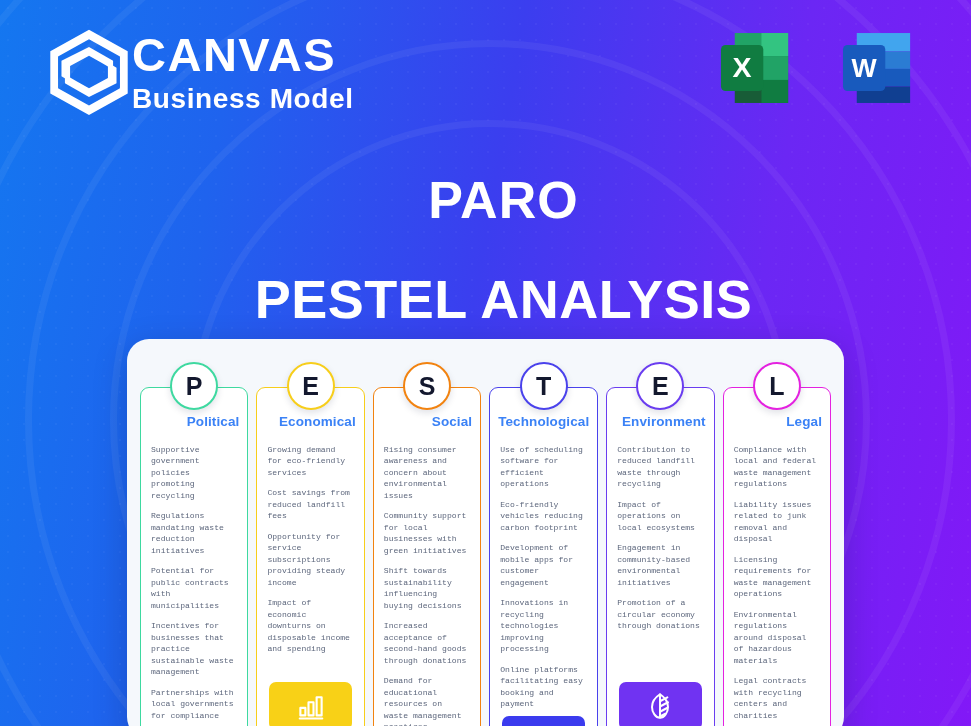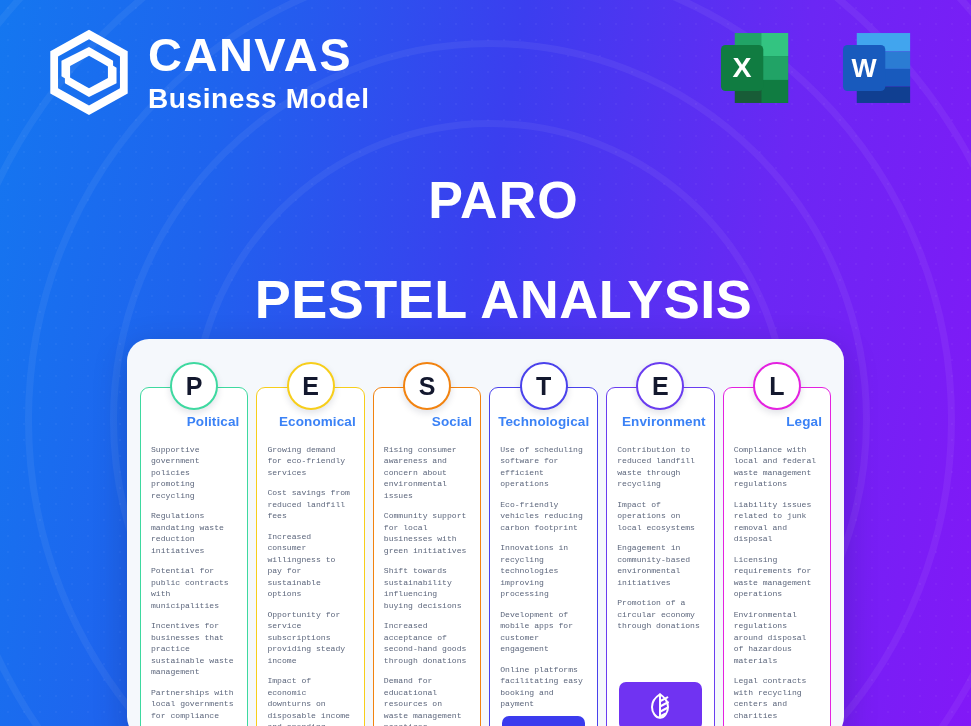"CANVAS" .logo-block { gap: 16px -> 0 }
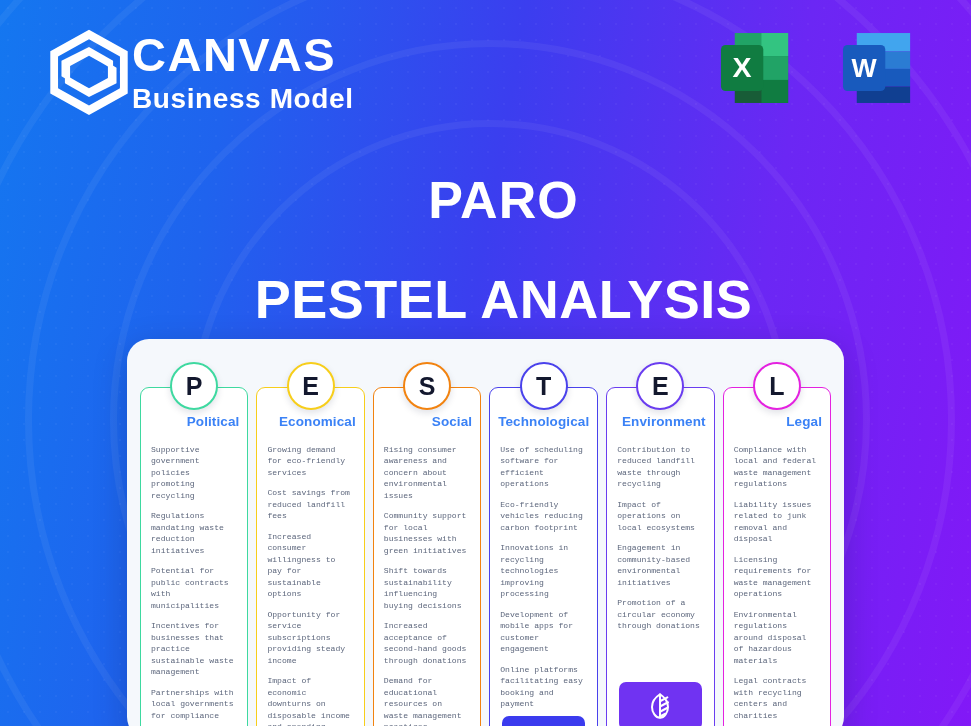"Increased consumer willingness to pay" div.point { html: <div>Increased consumer willingness to pay for sustainable options</div> -> none }
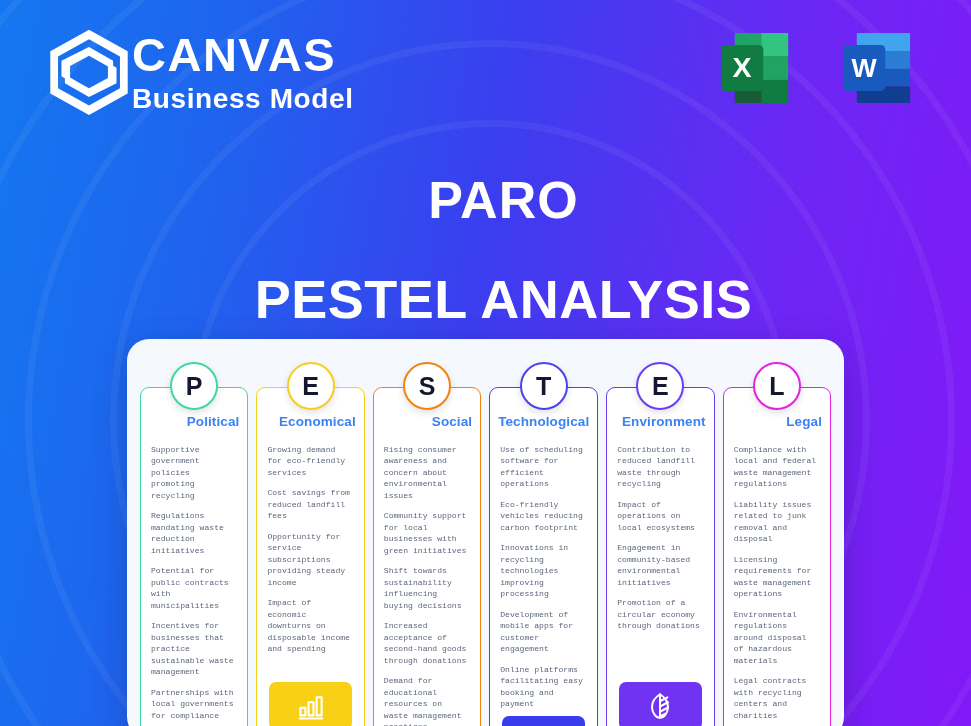"Innovations in recycling technologies" div.point { order: before "Development of mobile apps for" -> after "Development of mobile apps for" }
